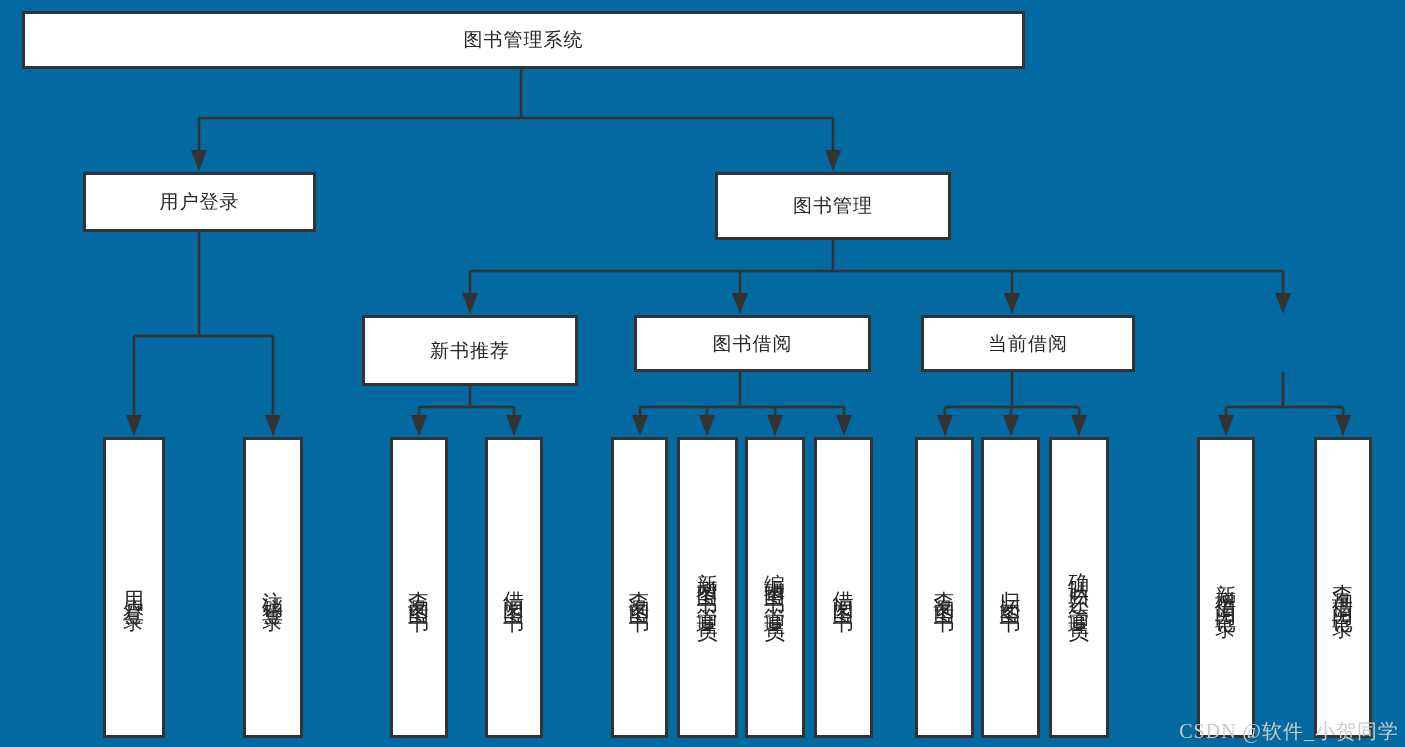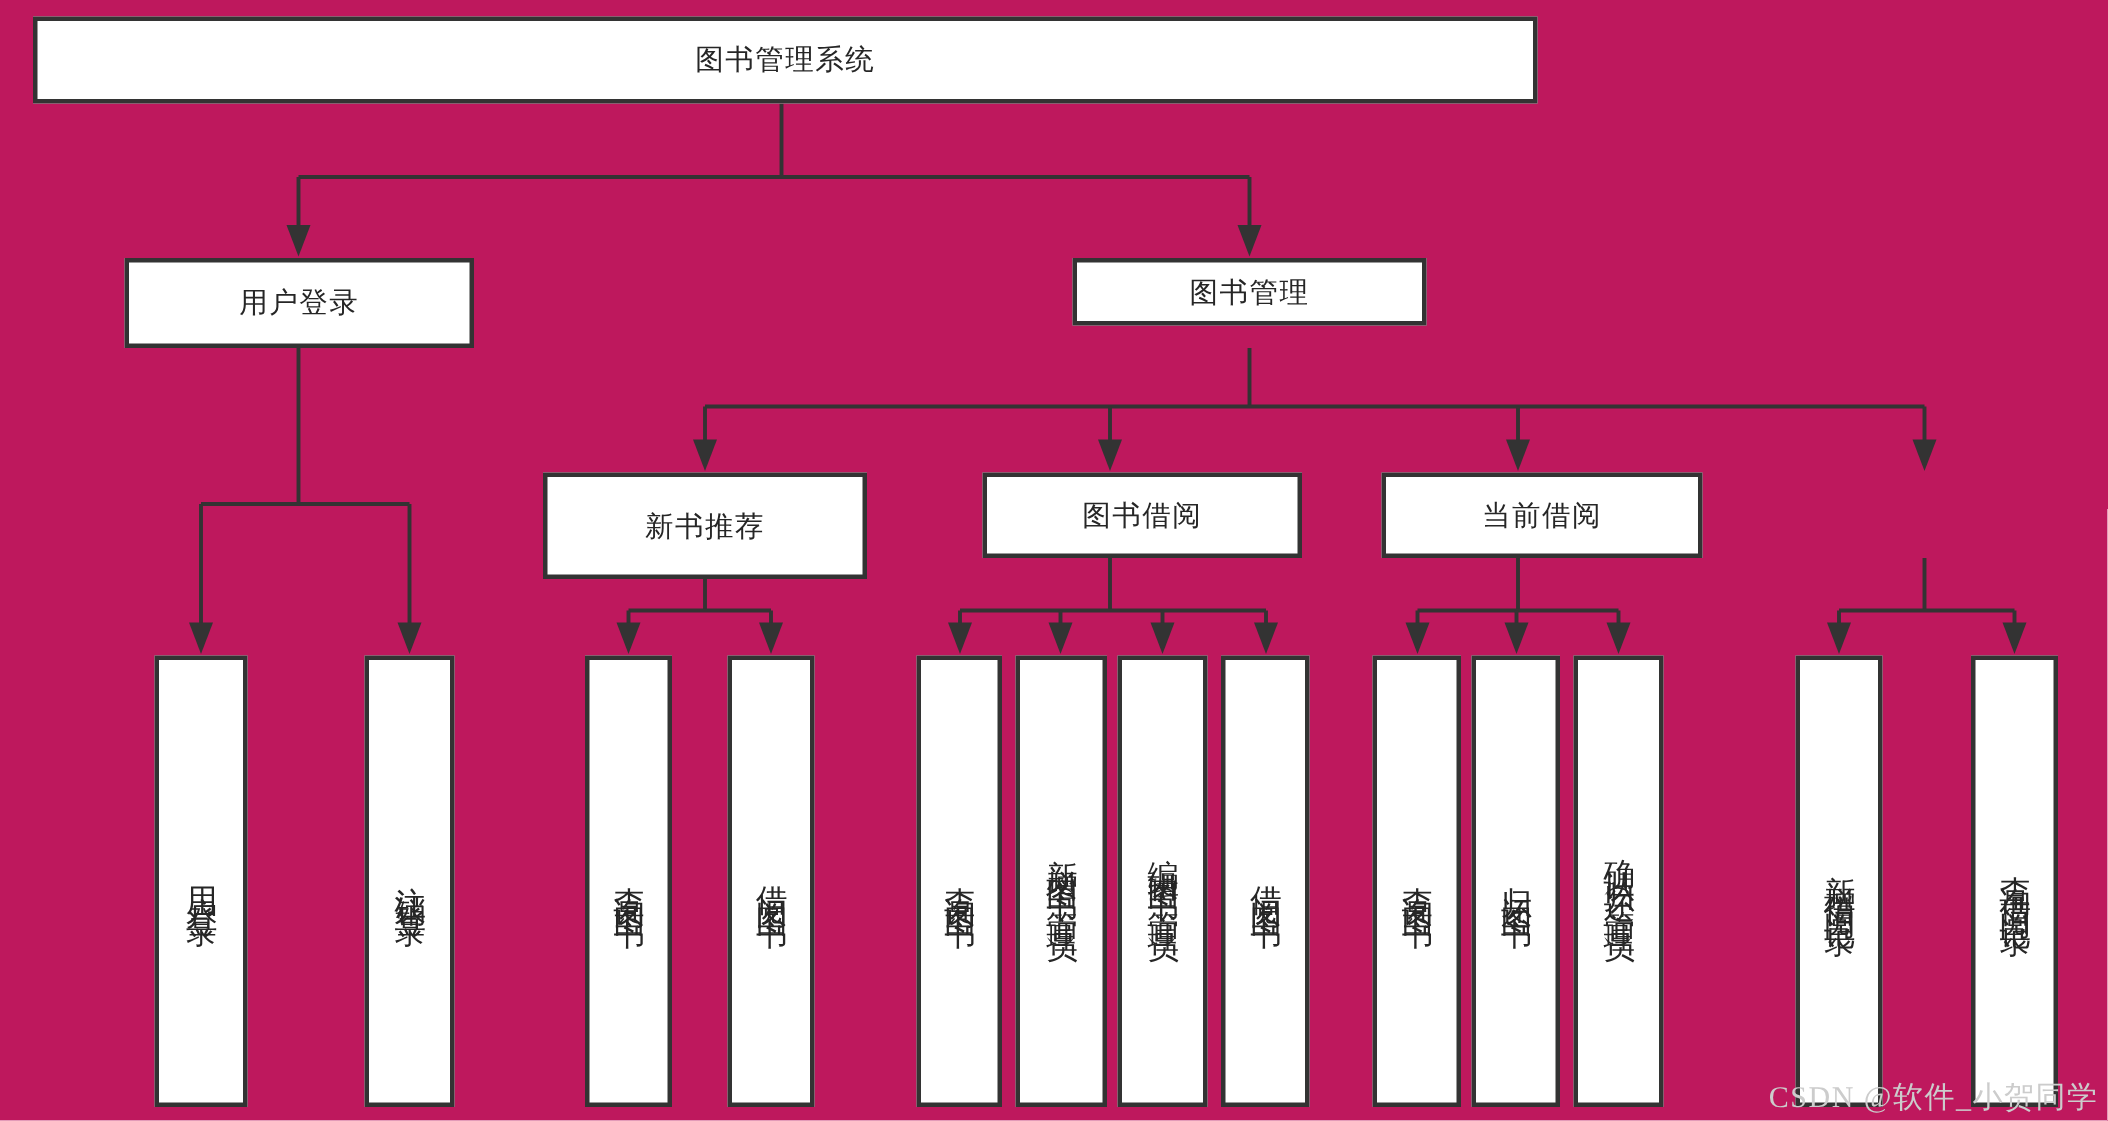"图书管理系统" .stage { background: #be185d -> #0369a1 }
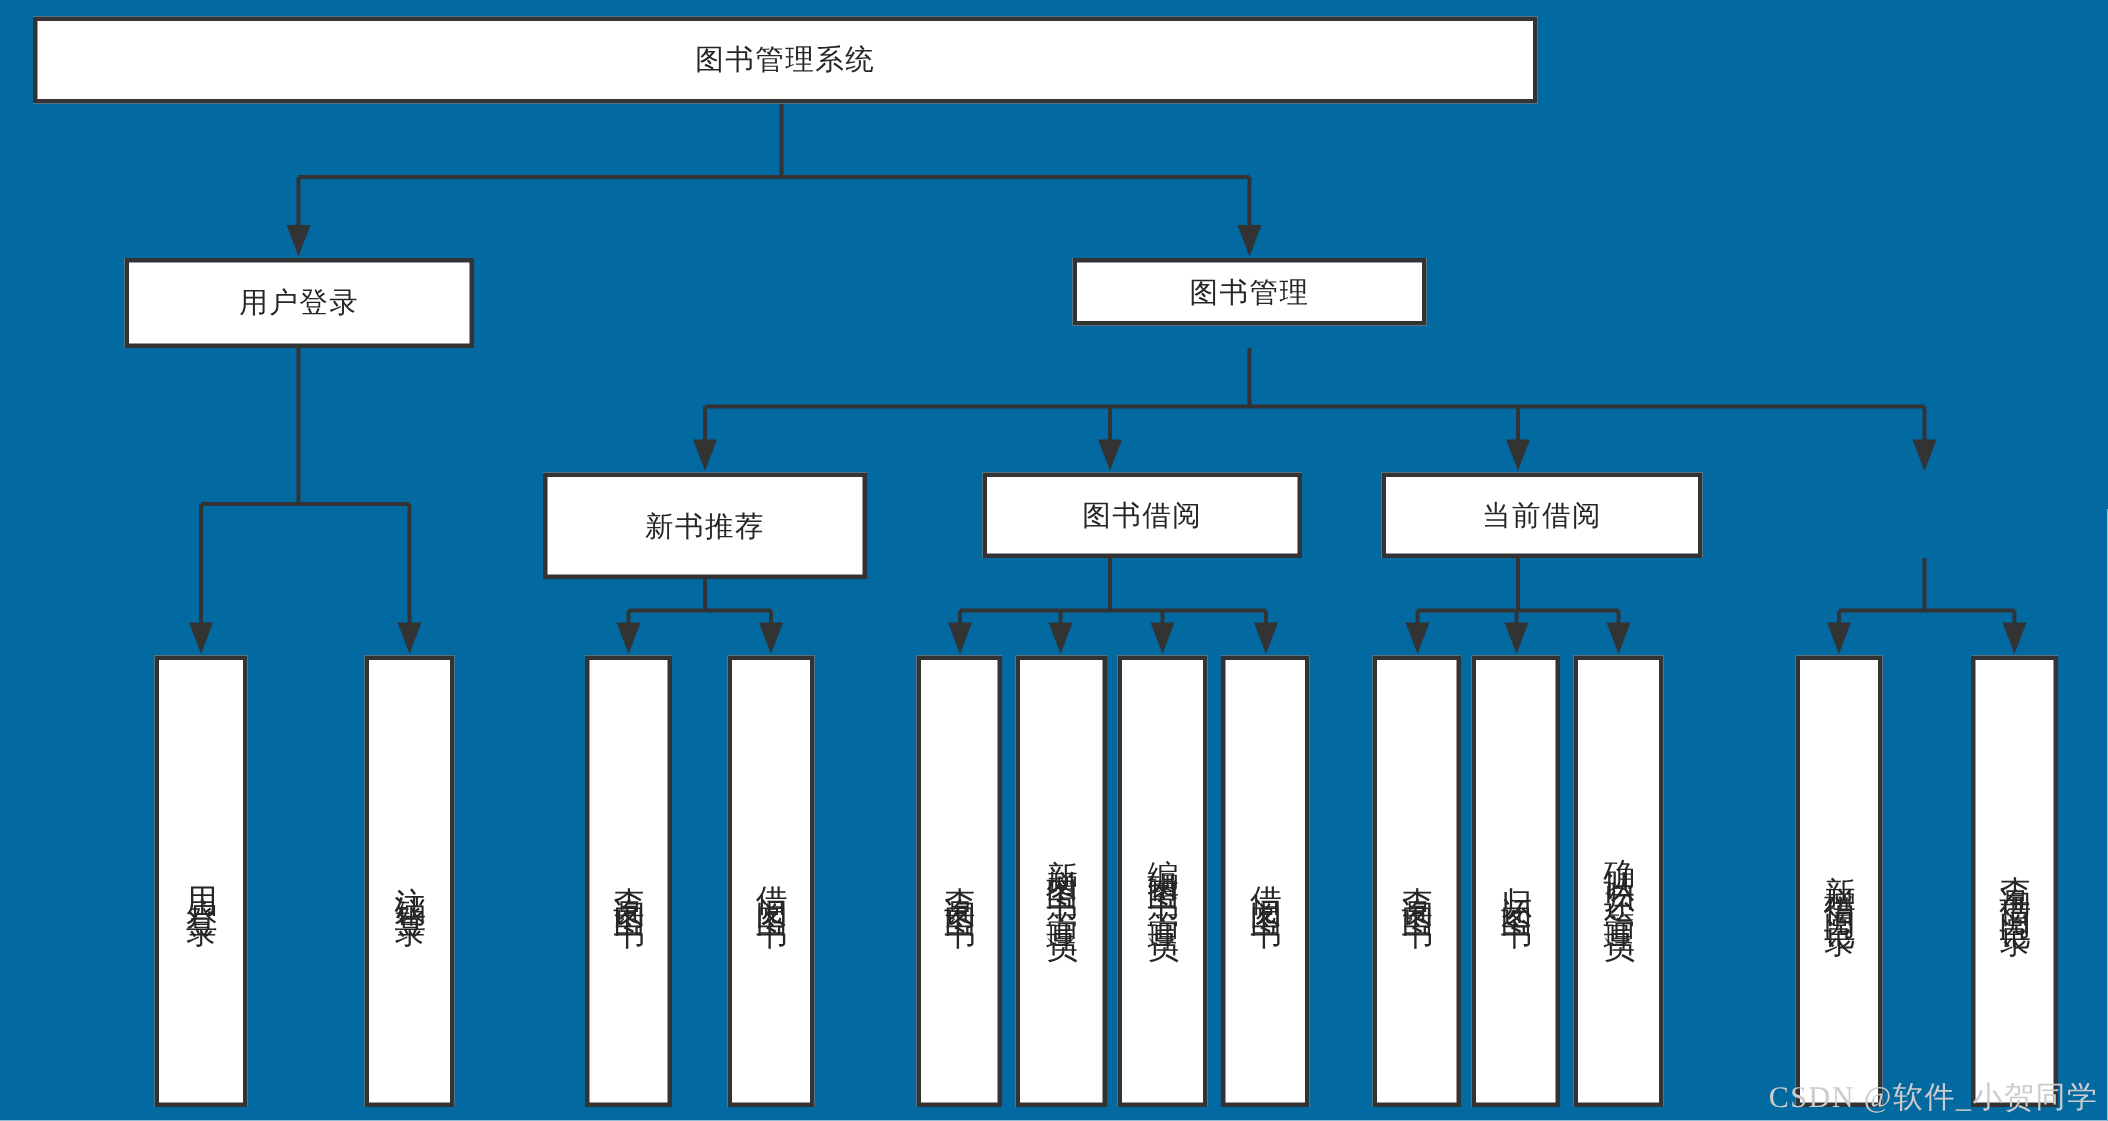"图书管理" div.box { height: 45px -> 68px }
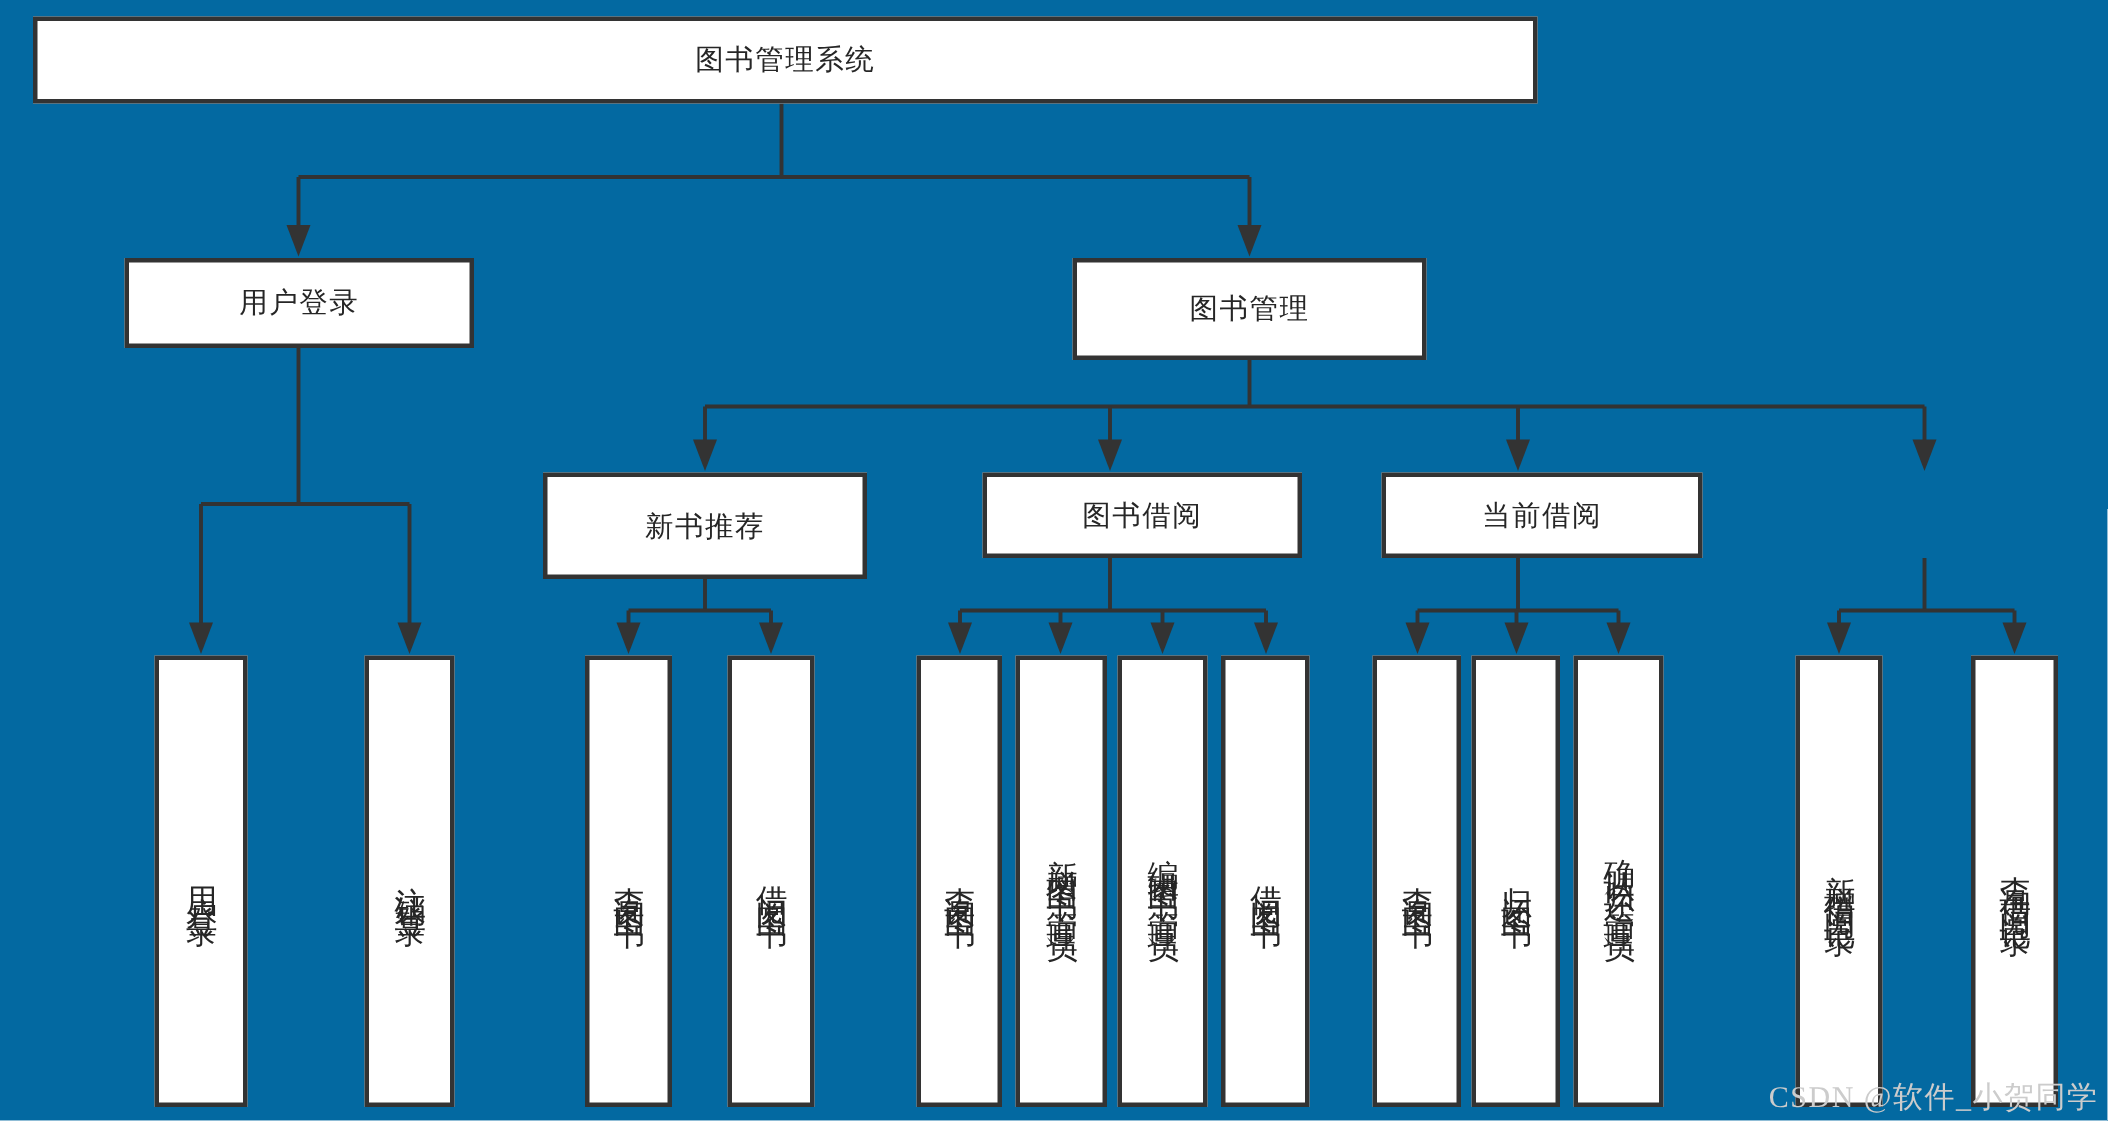"图书借阅" div.box { margin-left: 21px -> none; width: 213px -> 237px }
